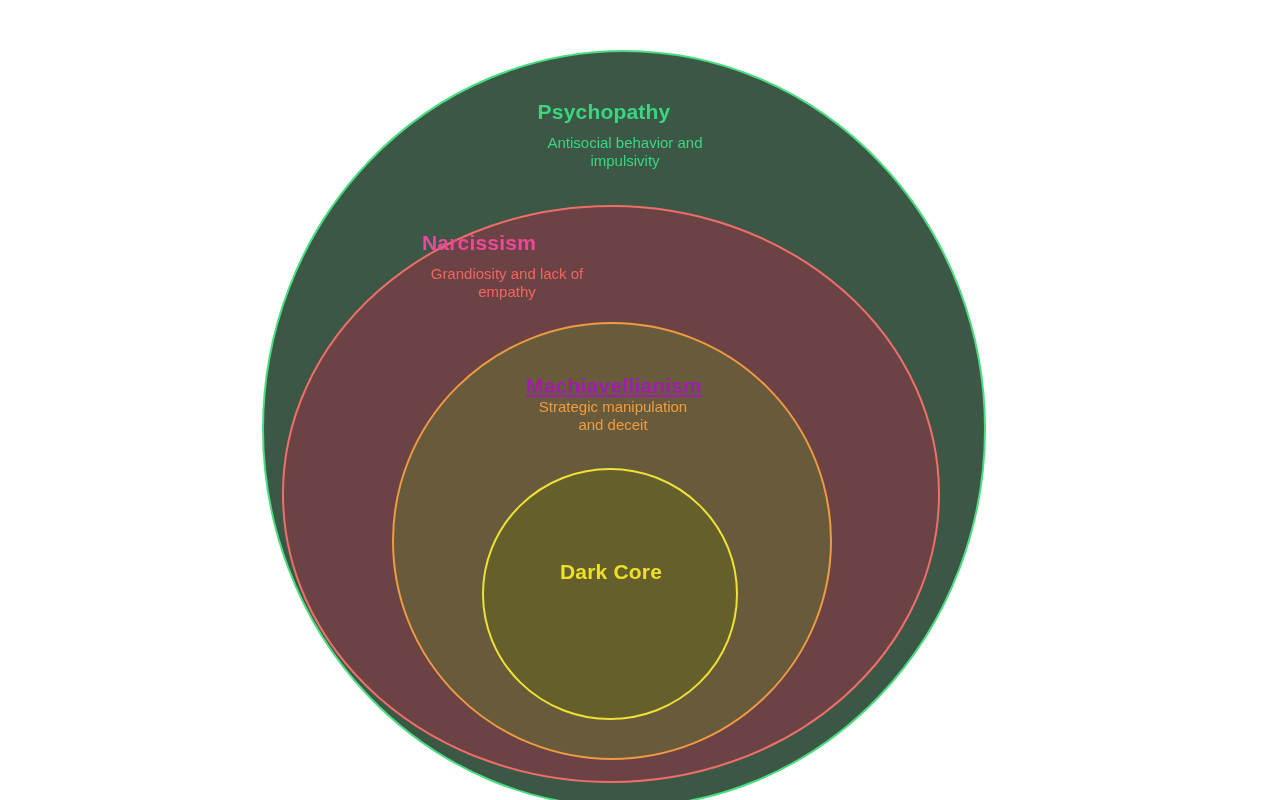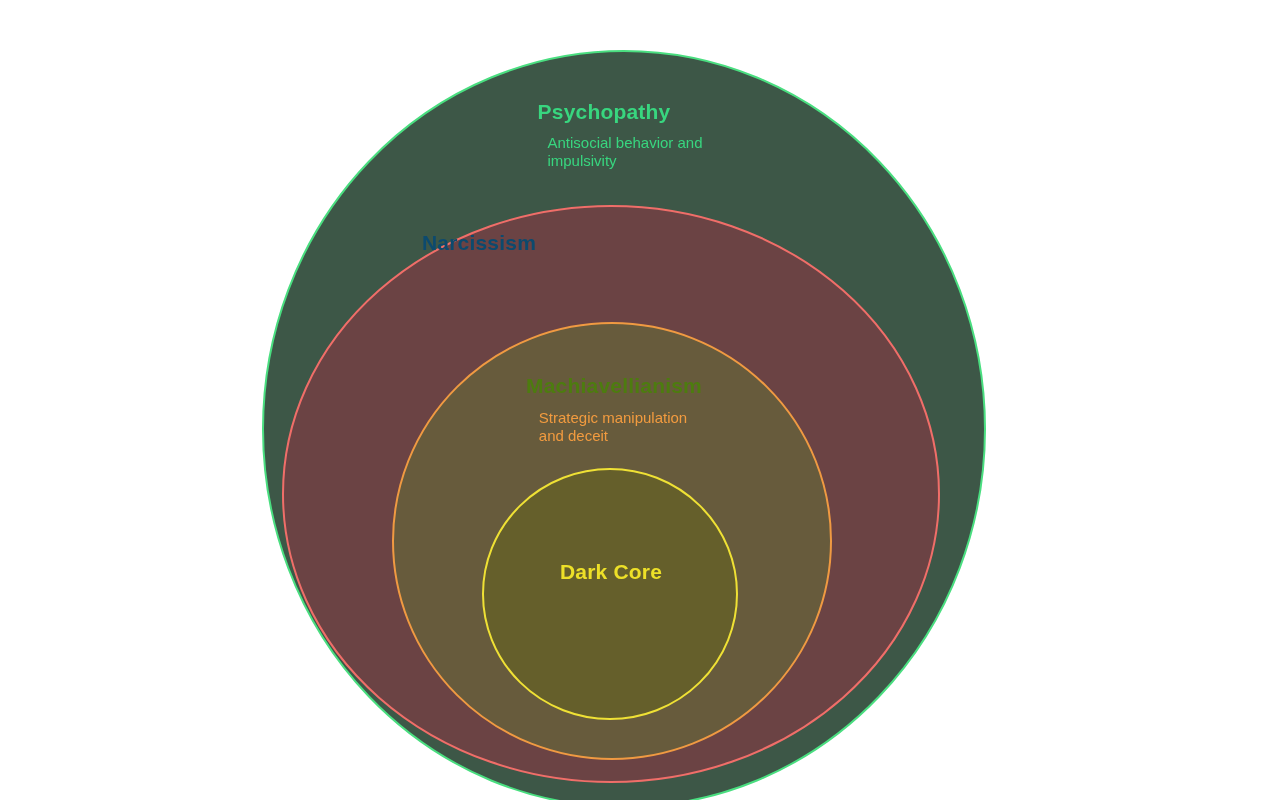"Antisocial behavior and" .layer-desc { text-align: left -> center }
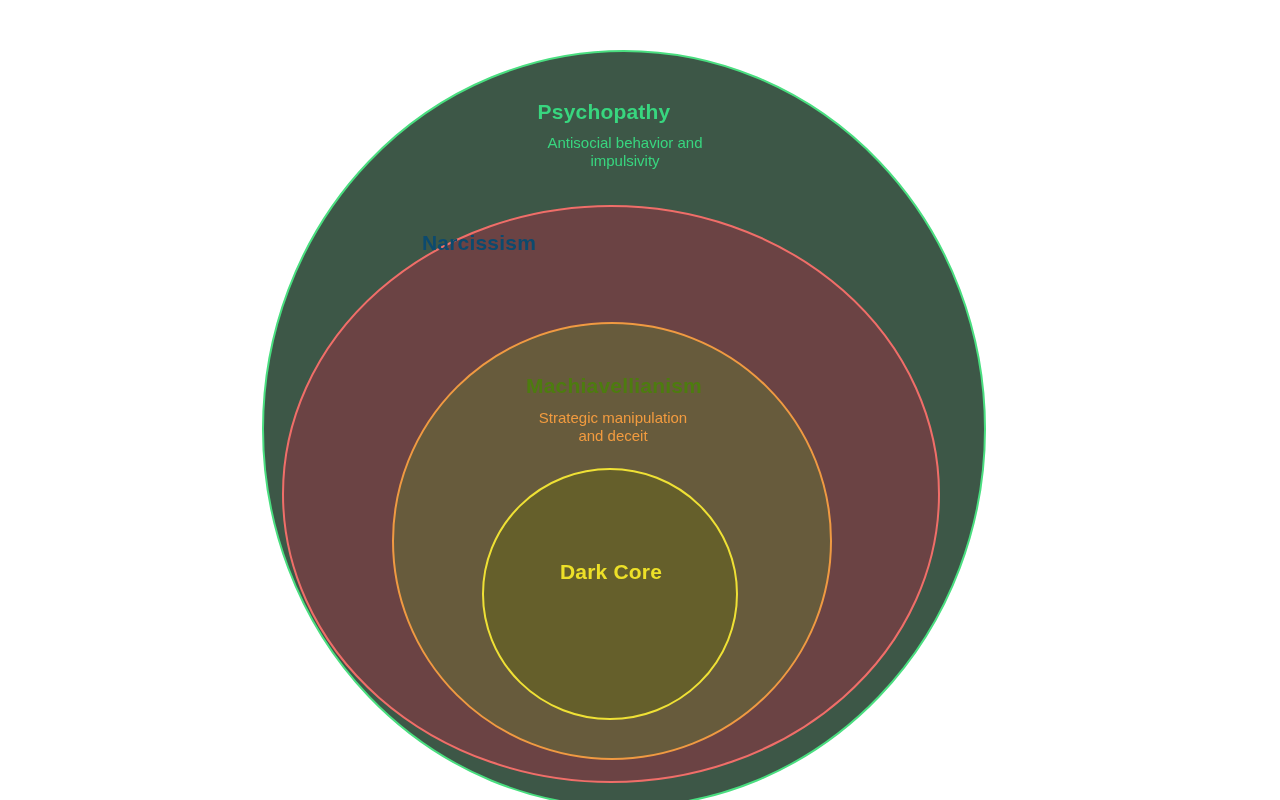"Narcissism" div.layer-title { color: #0c4a6e -> #ec4899 }
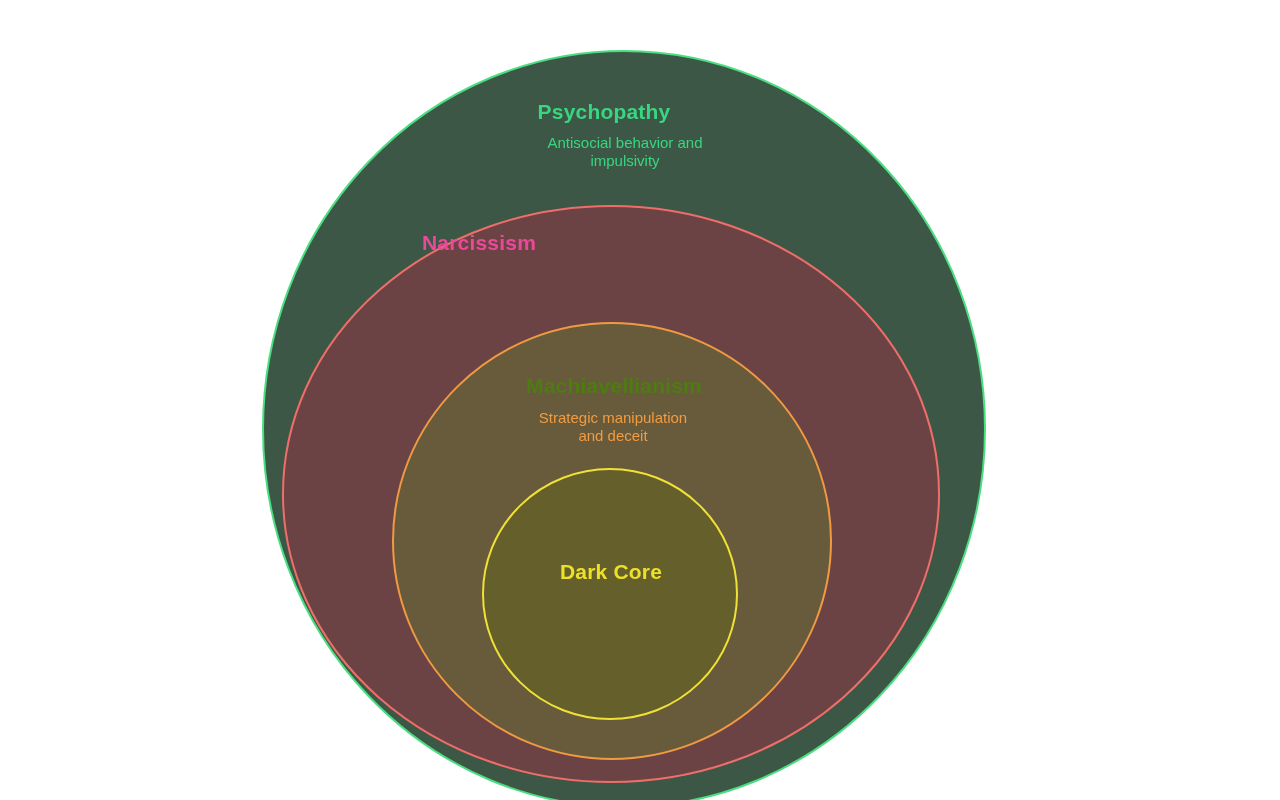"Grandiosity and lack of" div.layer-desc { html: none -> <div>Grandiosity and lack of empathy</div> }
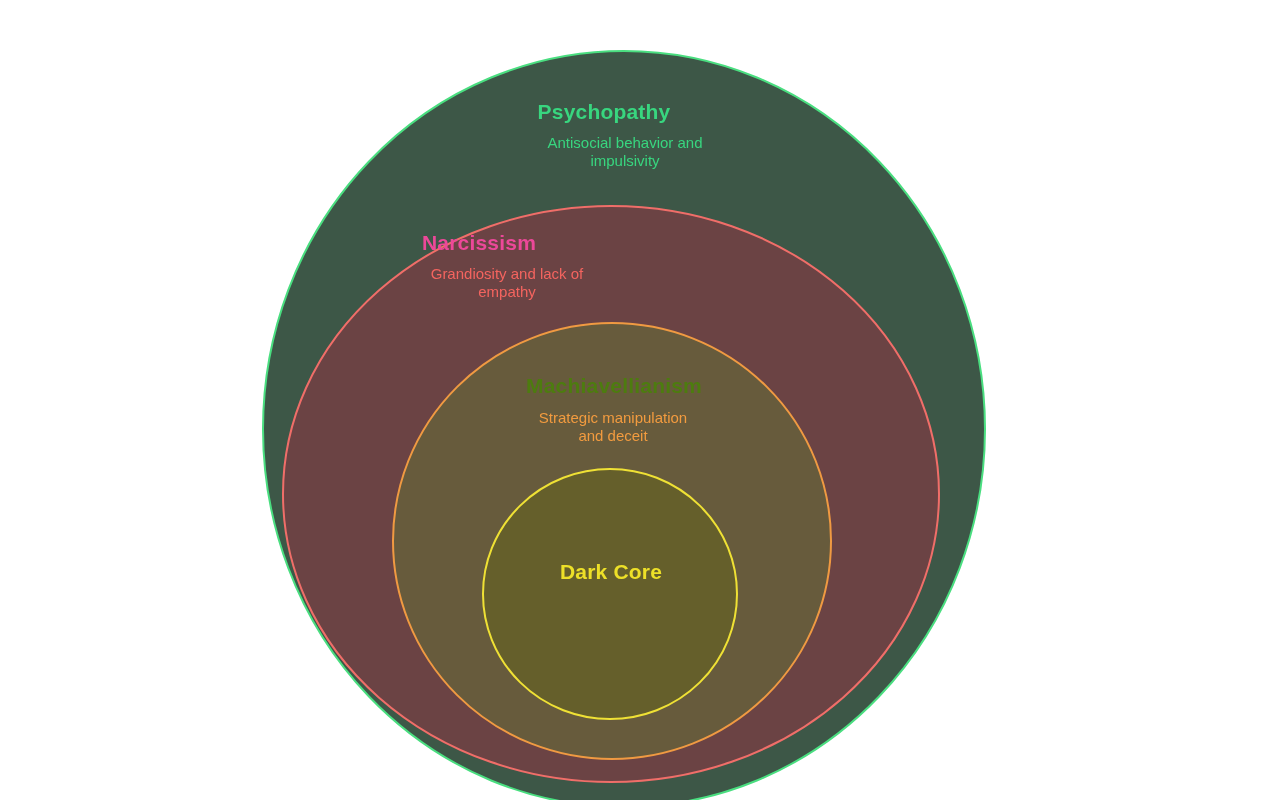"Machiavellianism" div.layer-title { color: #4d7c0f -> #a21caf; text-decoration: none -> underline }
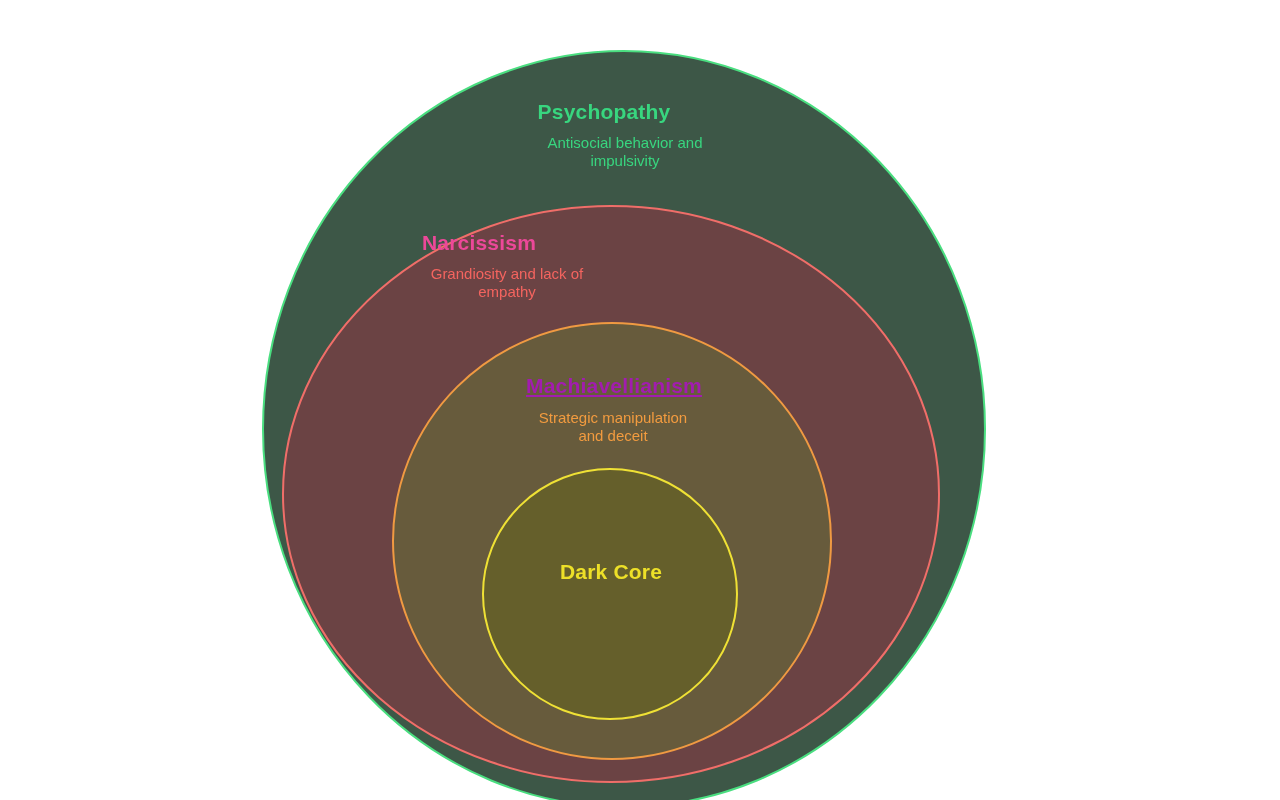"Strategic manipulation" div.layer-desc { top: 383px -> 372px }
